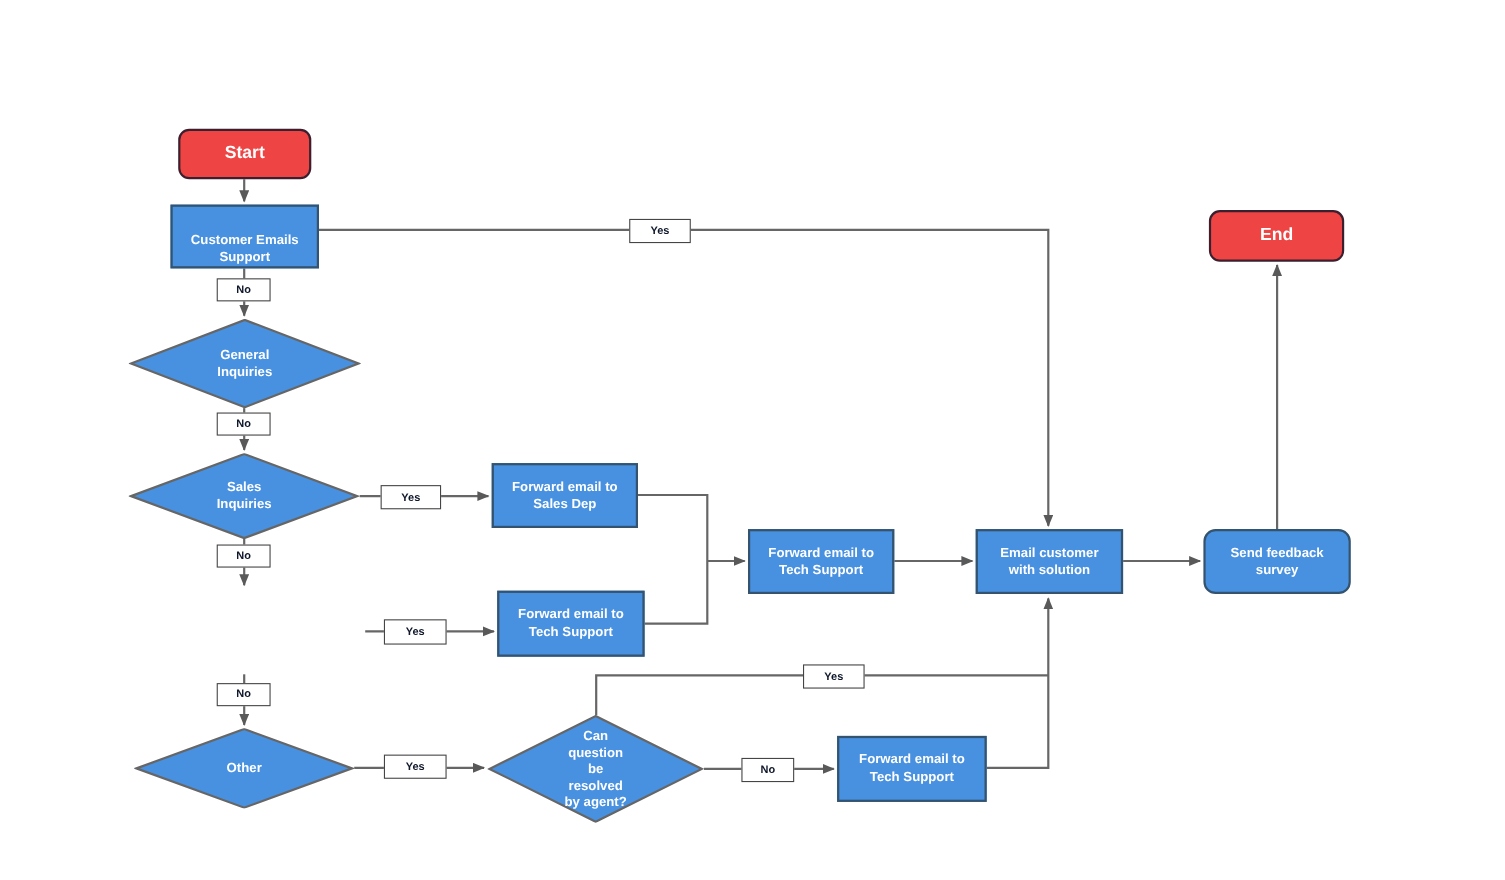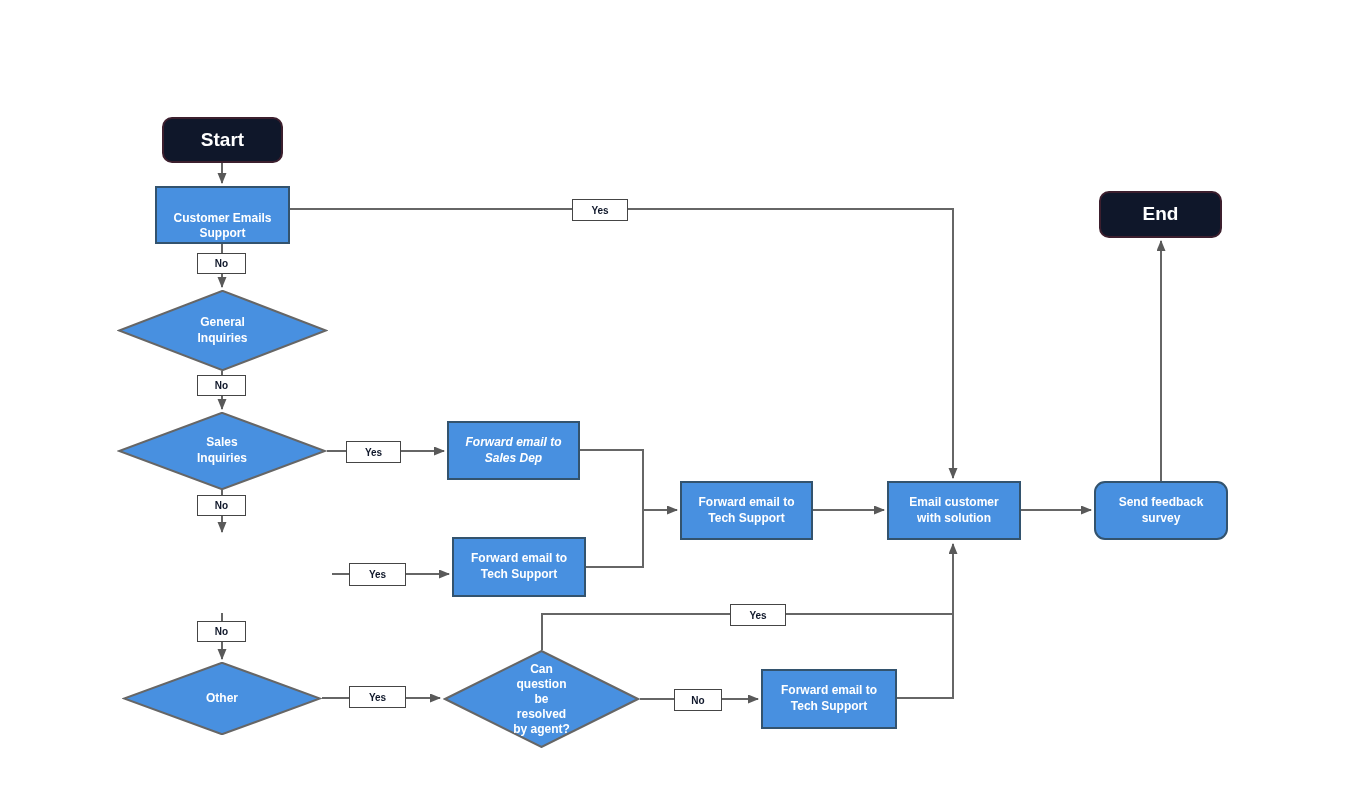"Start" .terminal { background: #0f172a -> #ef4444; font-size: 19px -> 16px }
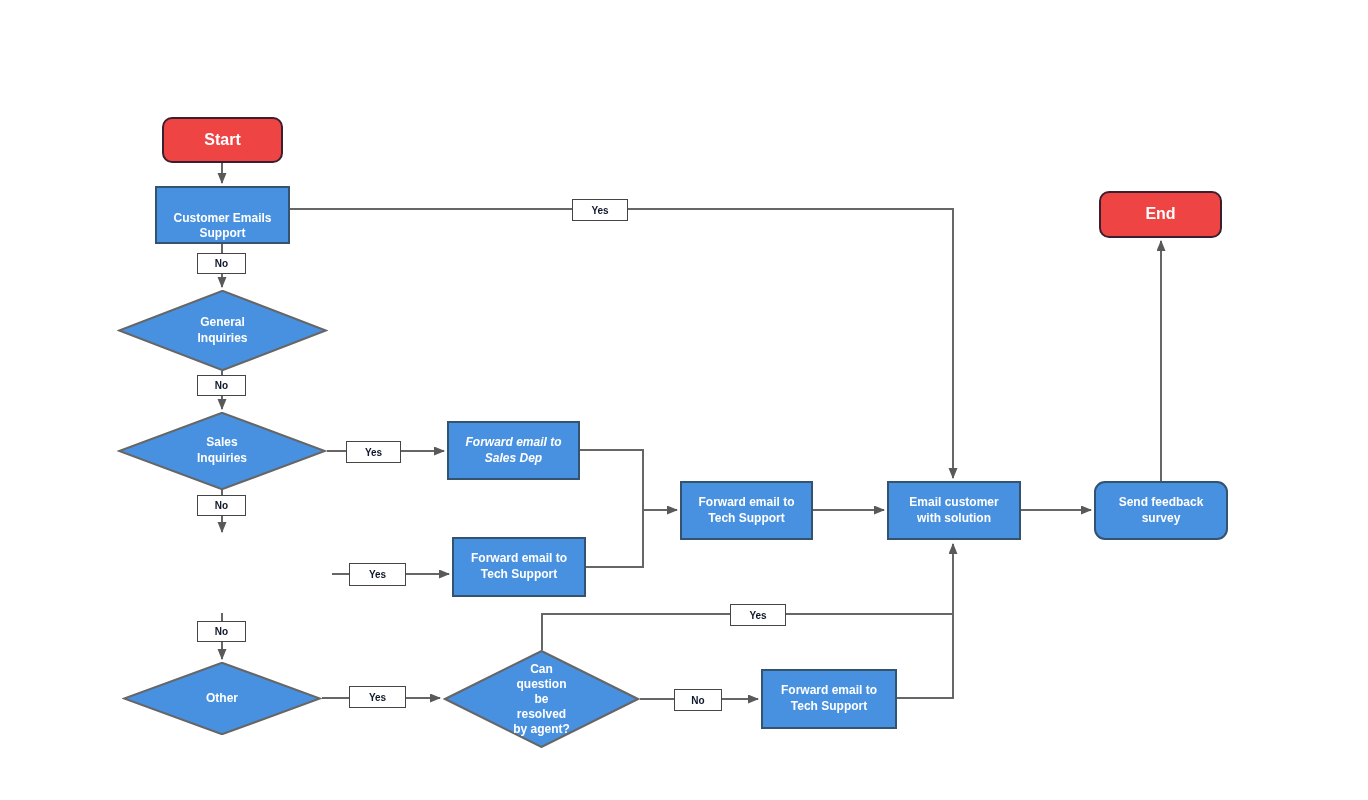"Forward email to Sales Dep" span.nlabel { font-style: italic -> none }
